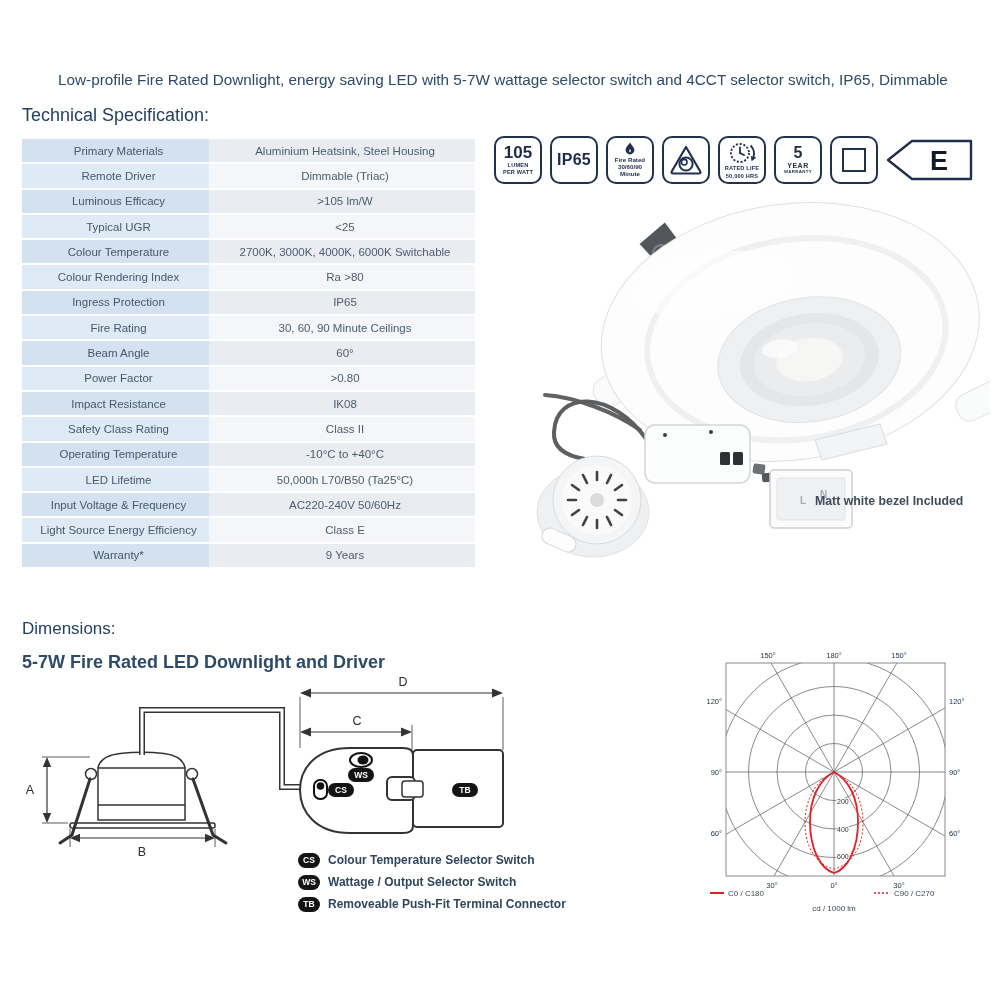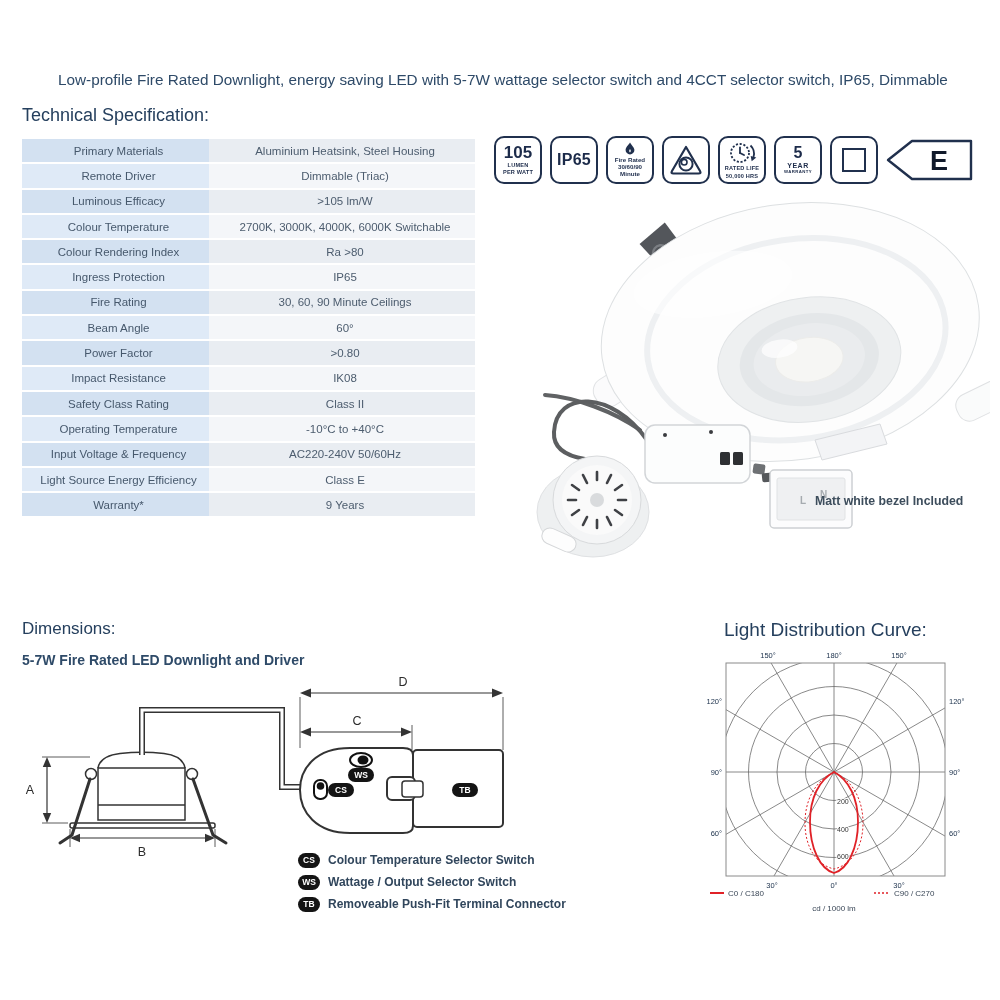"Typical UGR" tr { html: none -> <tr> <td>Typical UGR</td> <td>&lt;25</td> </tr> }
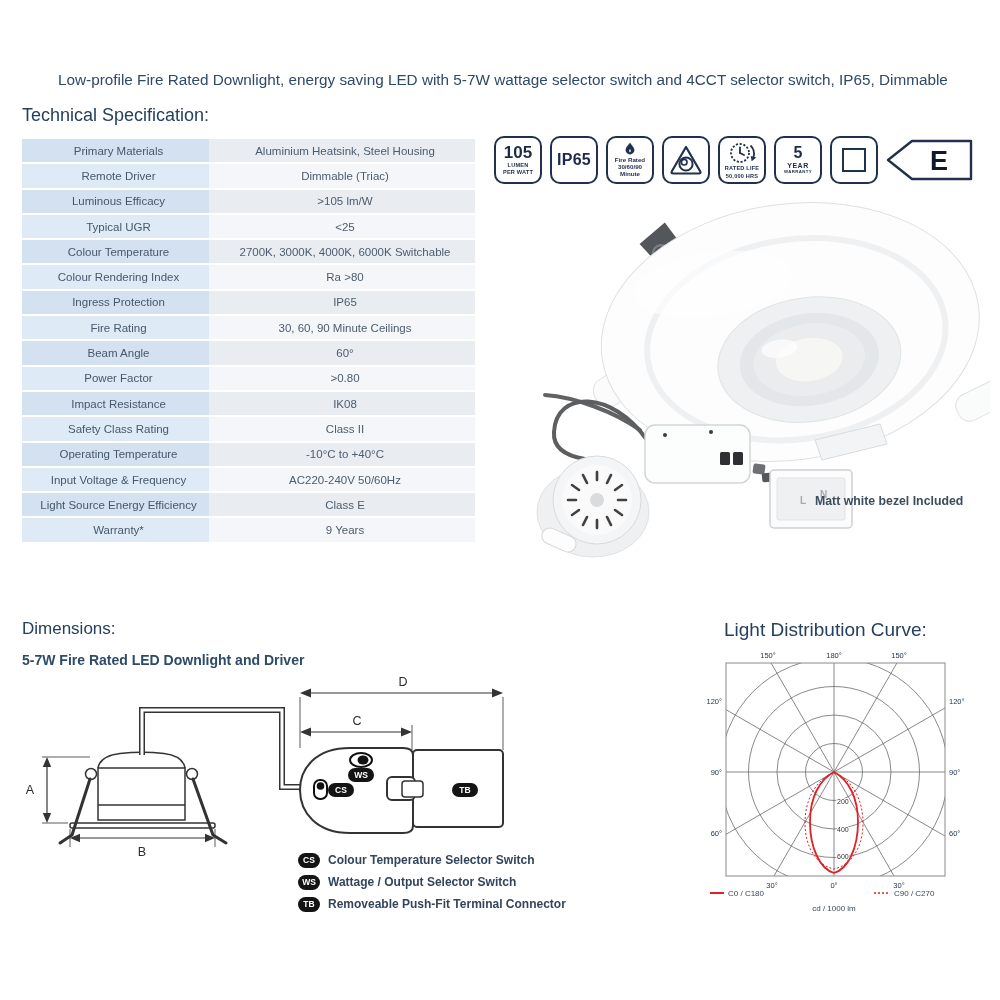"LED Lifetime" tr { html: none -> <tr> <td>LED Lifetime</td> <td>50,000h L70/B50 (Ta25°C)</td> </tr> }
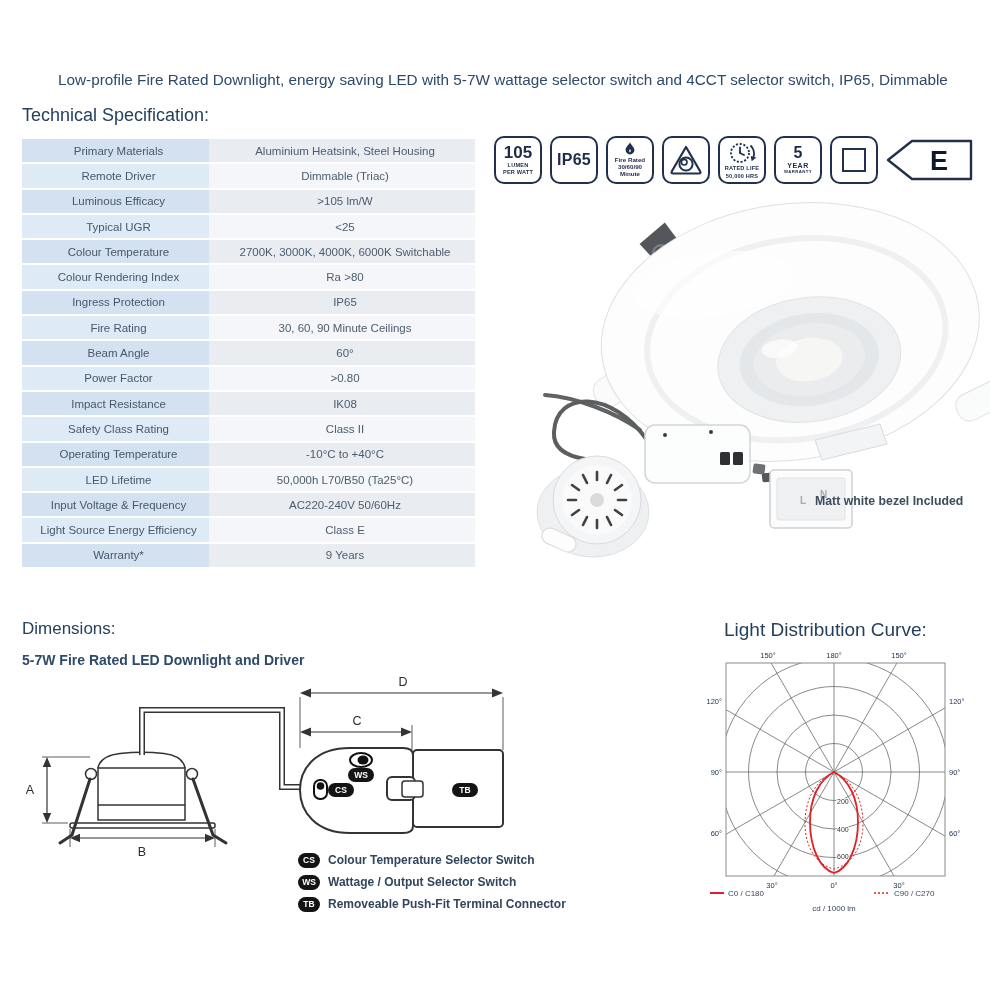"Light Distribution Curve:" div.section-heading { html: <div>Light Distribution Curve:</div> -> none }
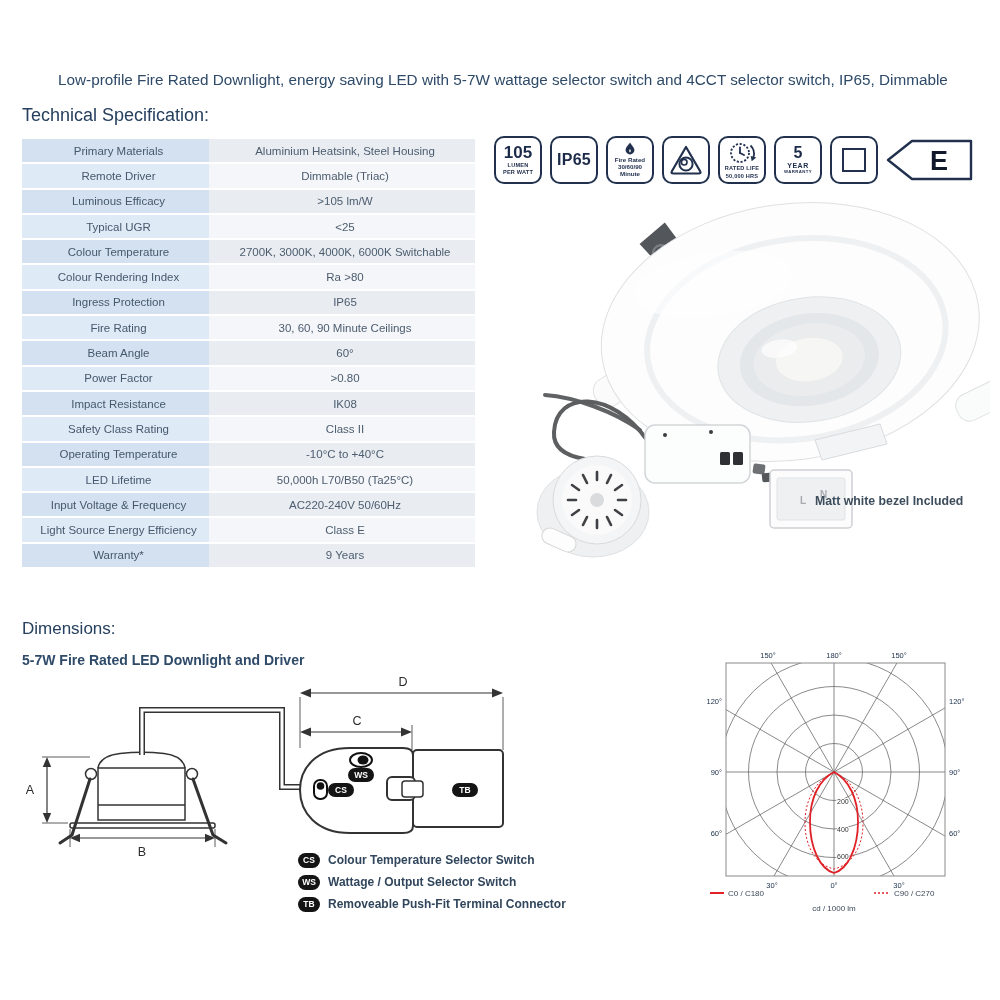"5-7W Fire Rated LED Downlight" .subtitle { font-size: 14px -> 18px }
